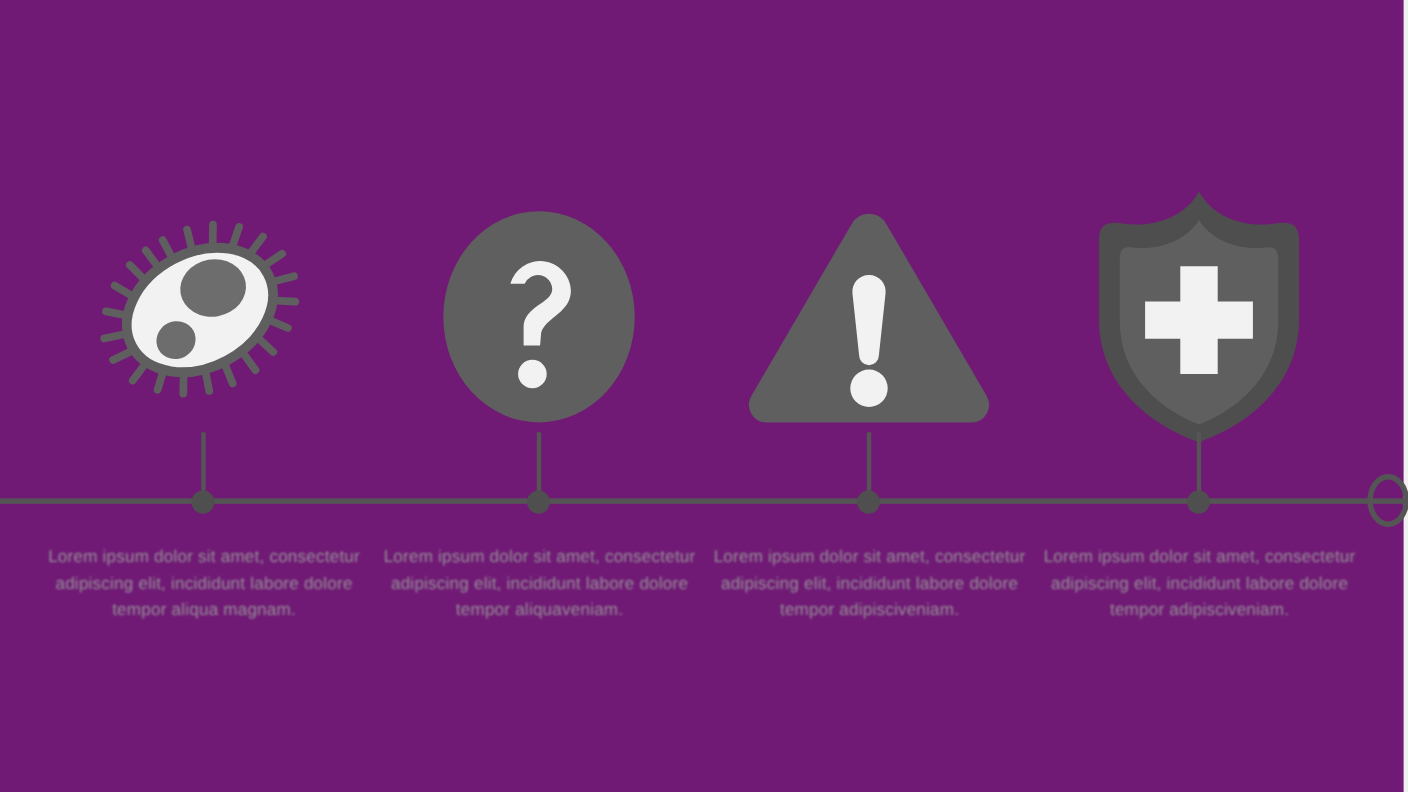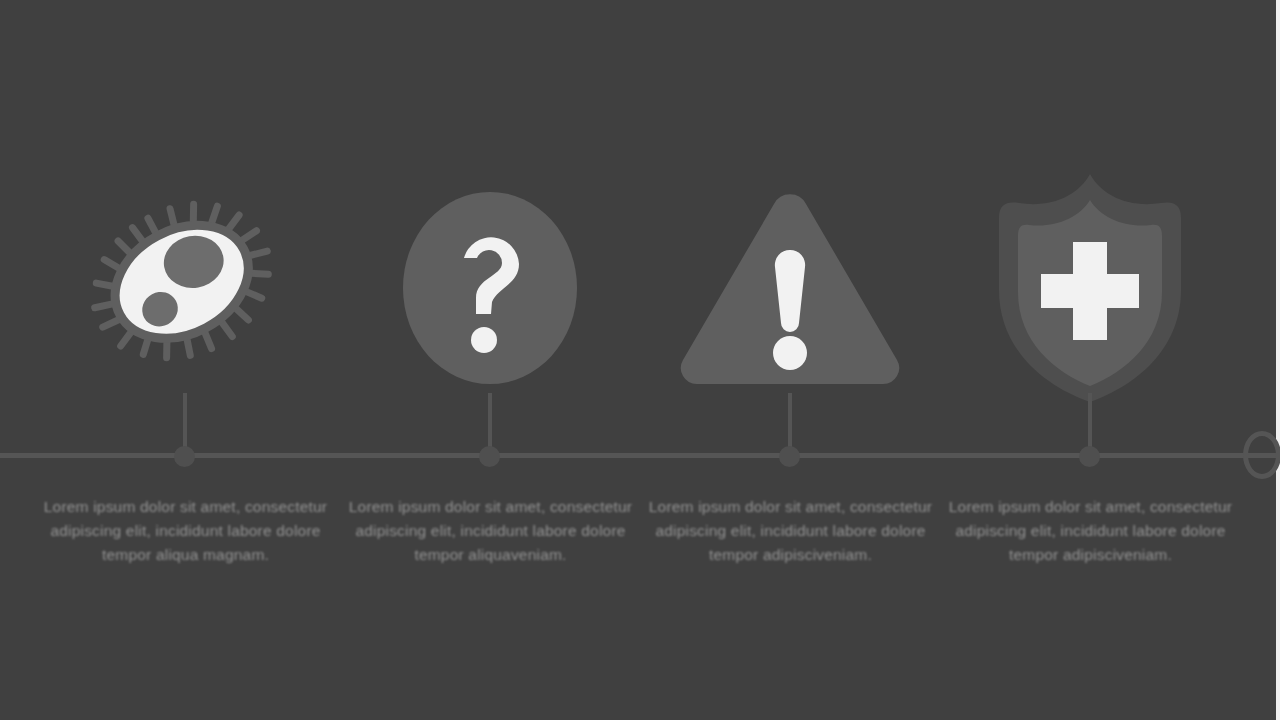"Lorem ipsum dolor sit amet," #stage { background: #404040 -> #701a75 }
